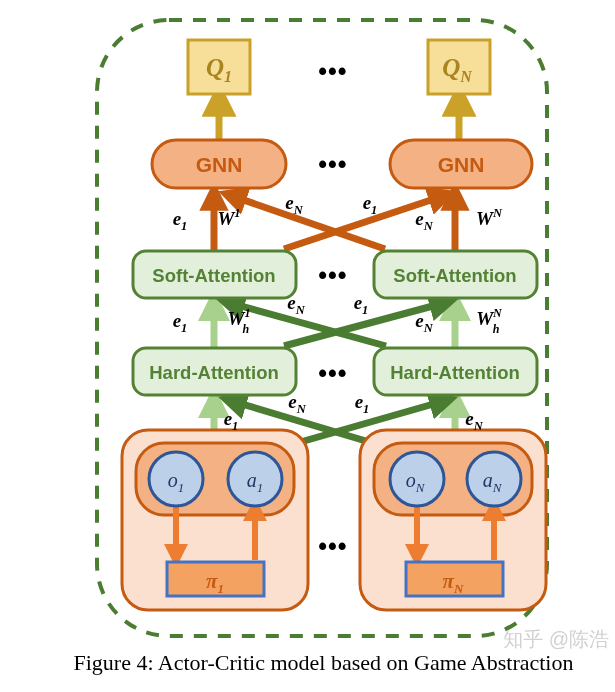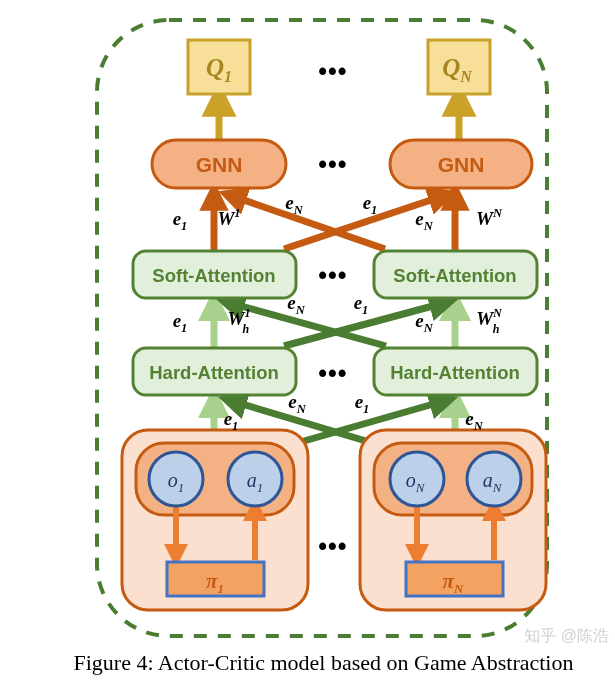"知乎 @陈浩" .watermark { font-size: 16px -> 20px }
